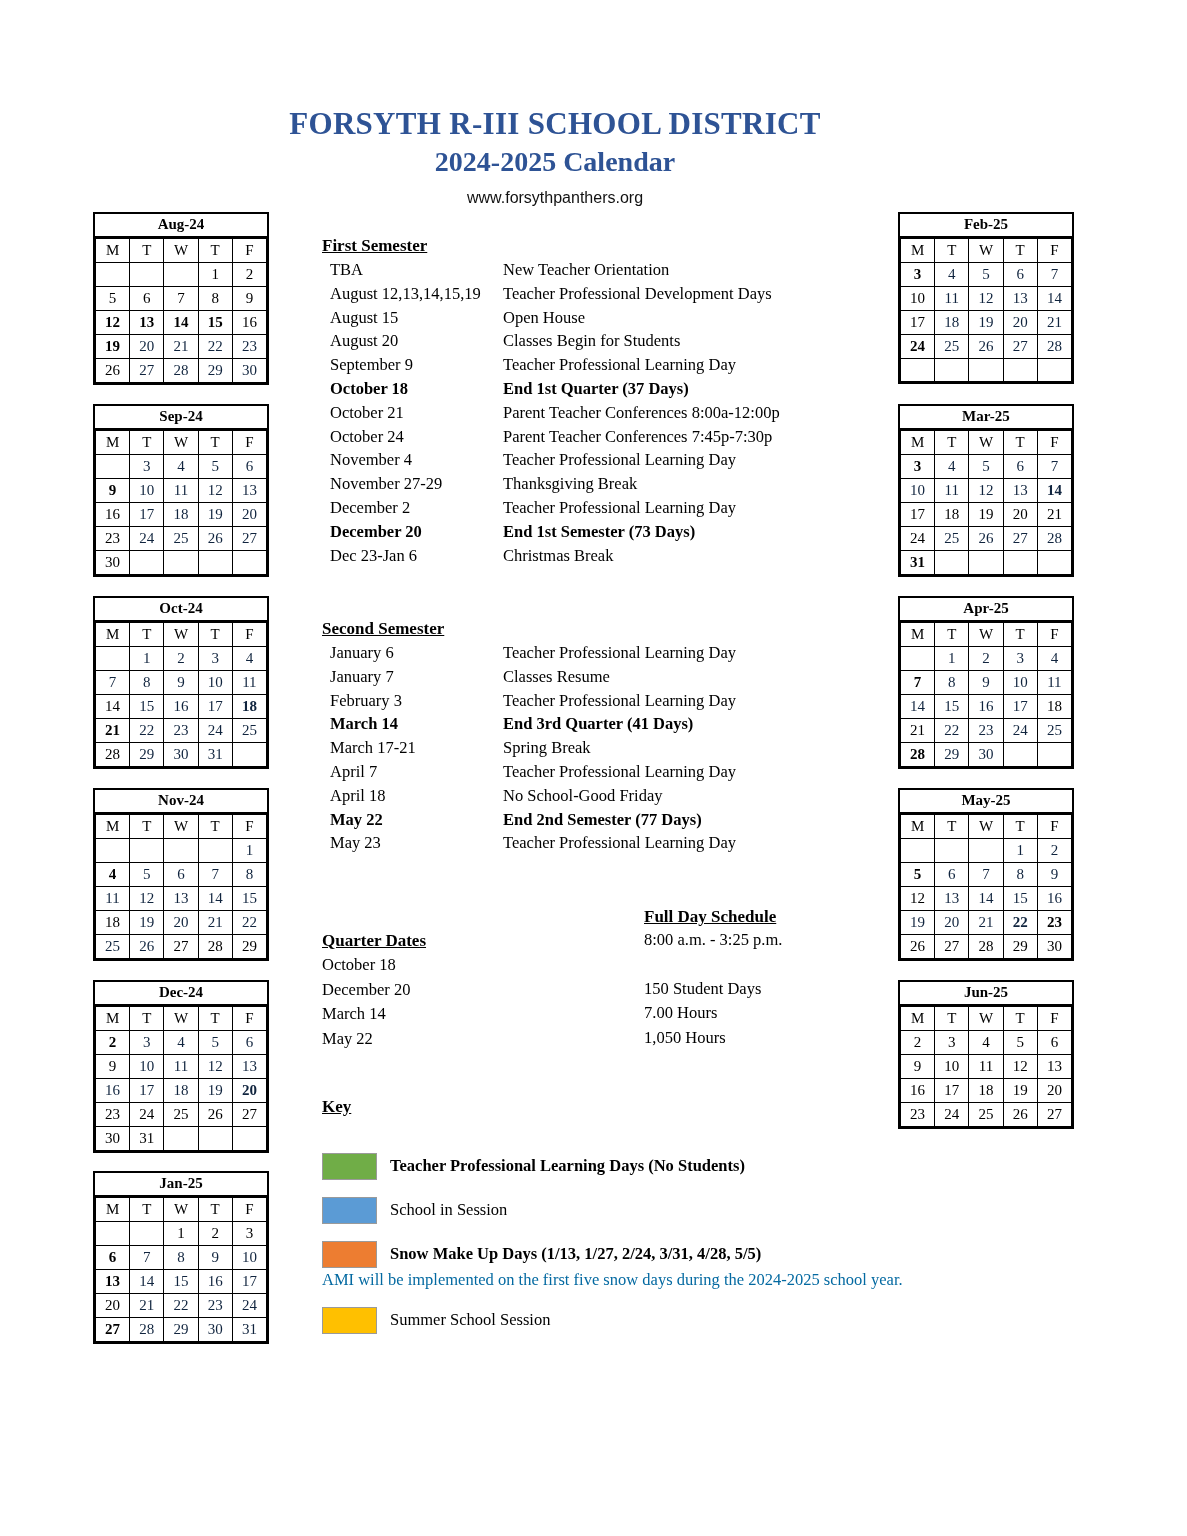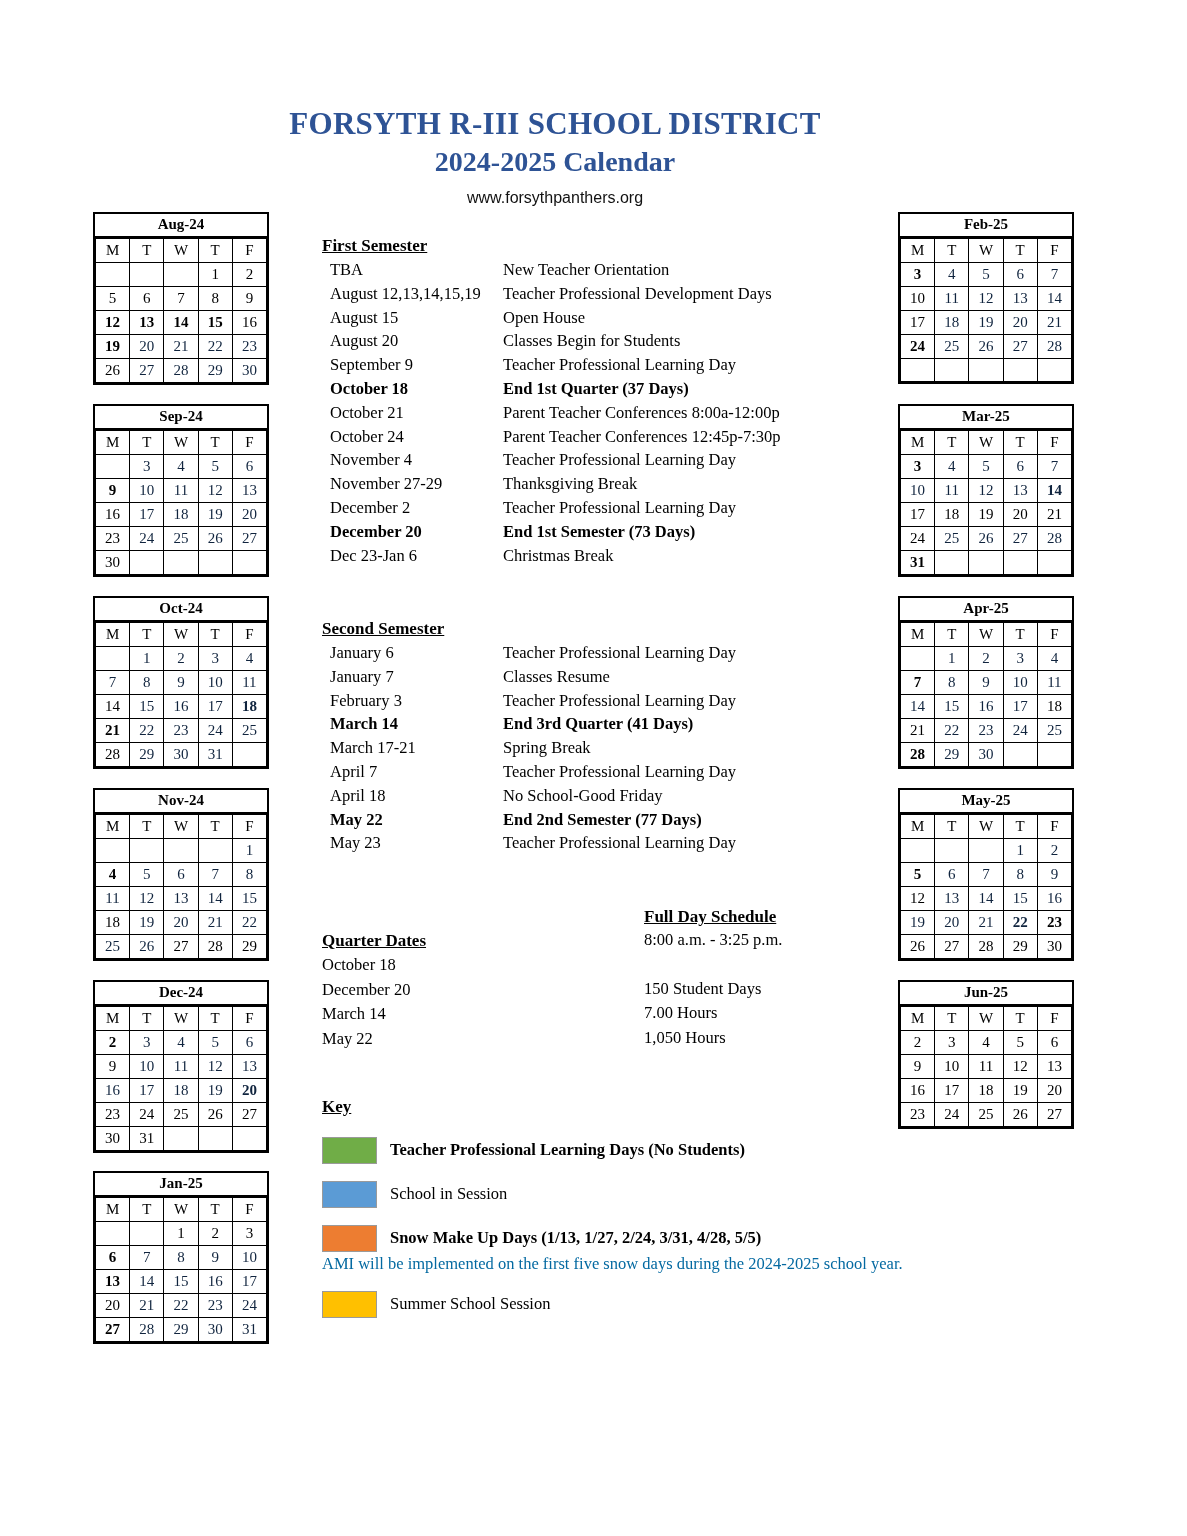"Parent Teacher Conferences 12:45p-7:30p" div.evt-desc { text: 12:45p-7:30p -> 7:45p-7:30p }
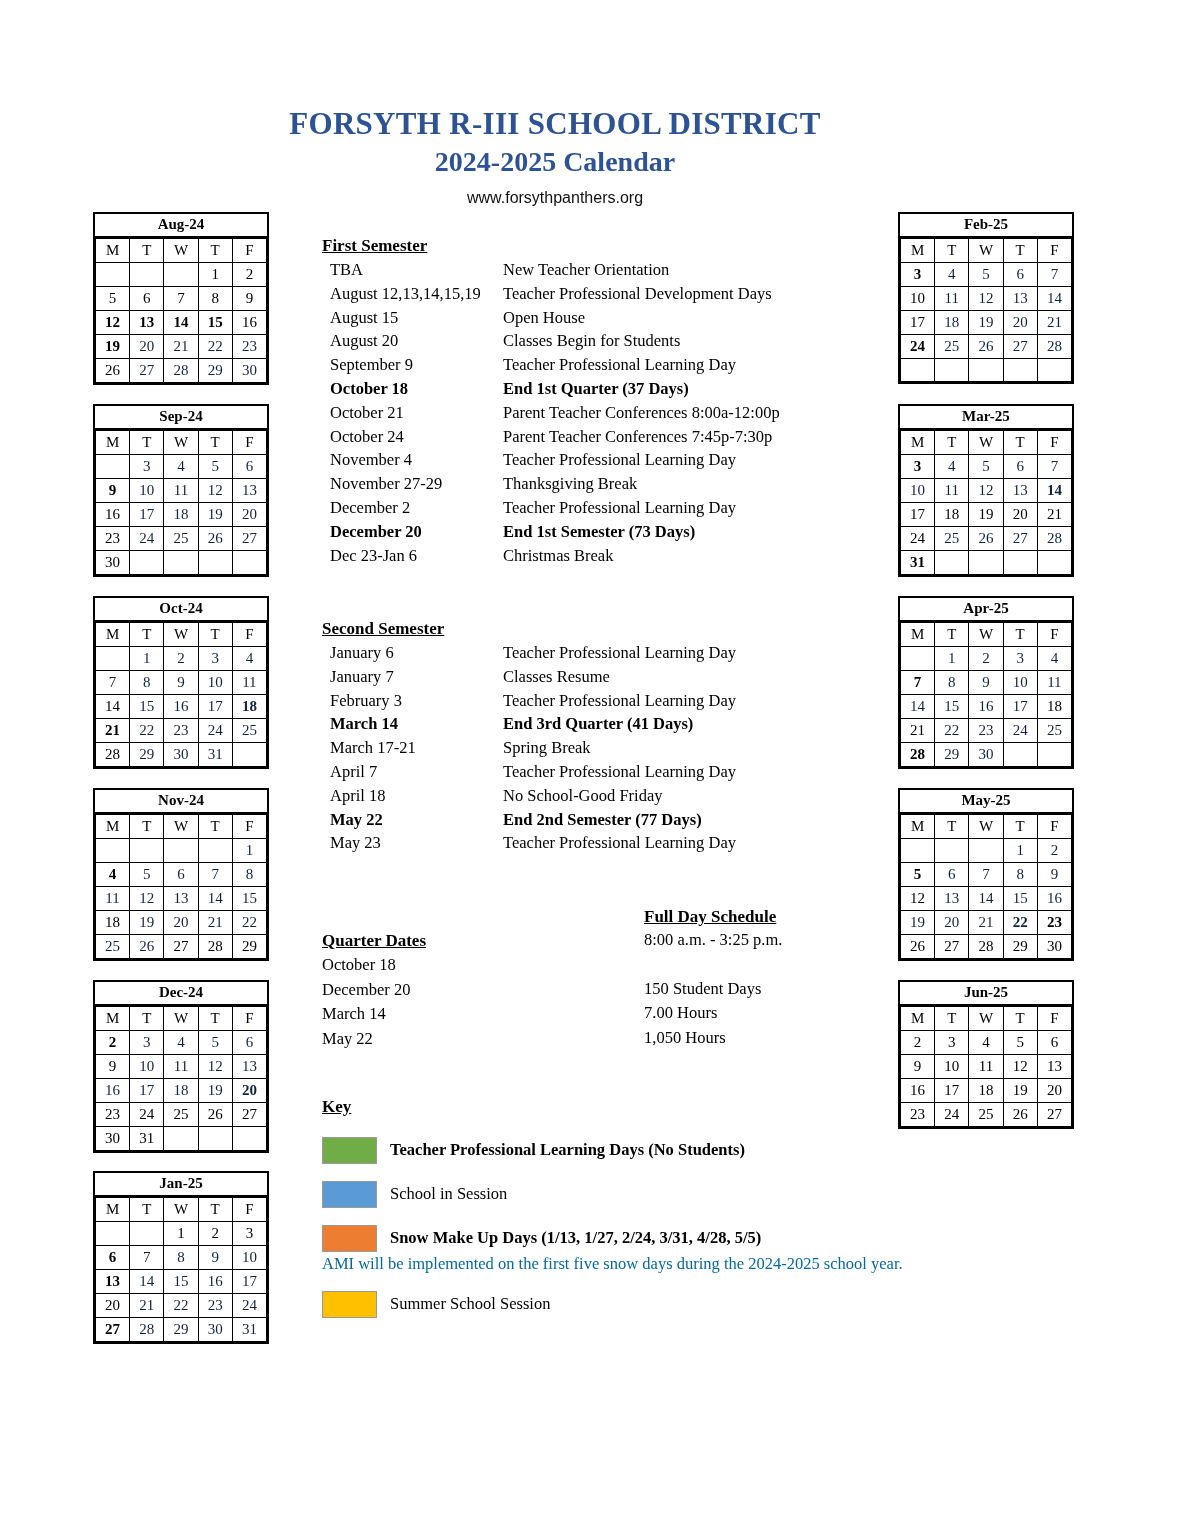"Teacher Professional Learning Days (No" .key-rows { margin-top: 20px -> 36px }
